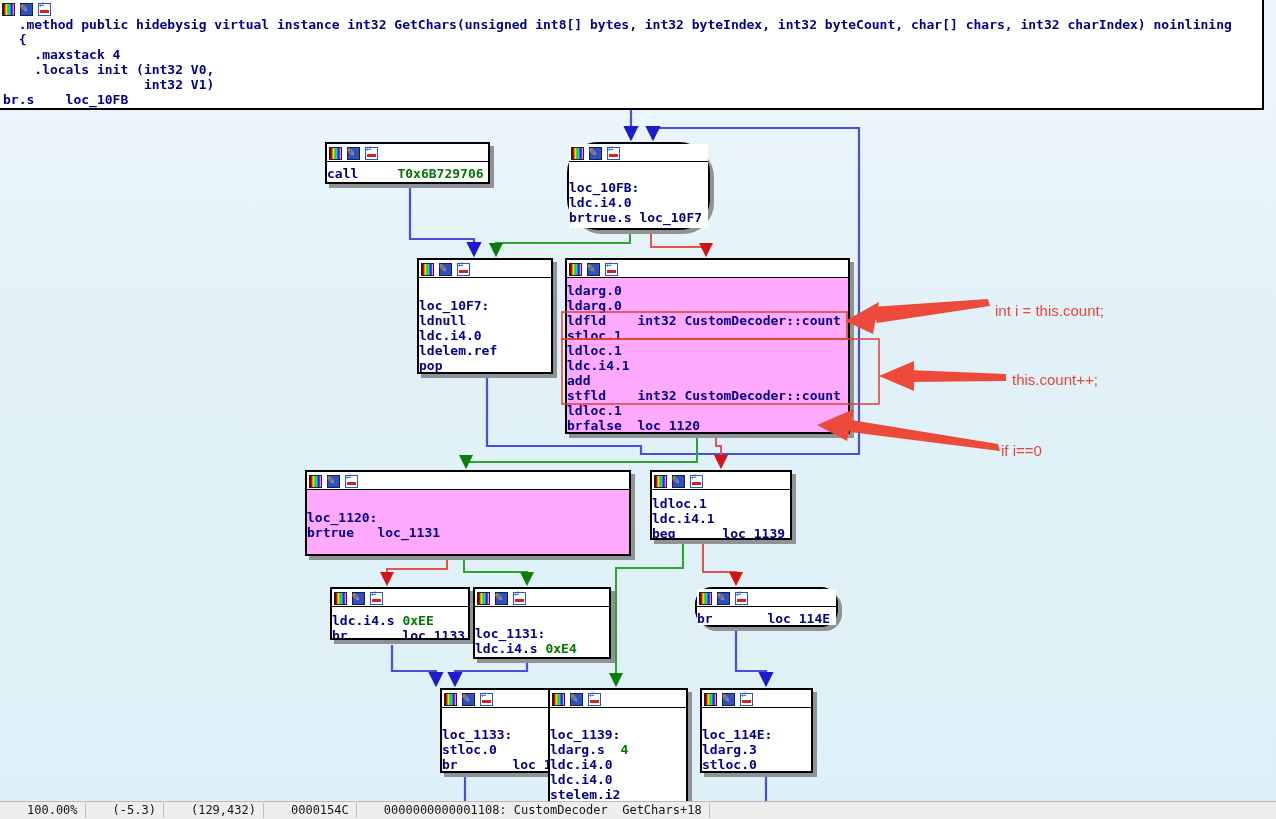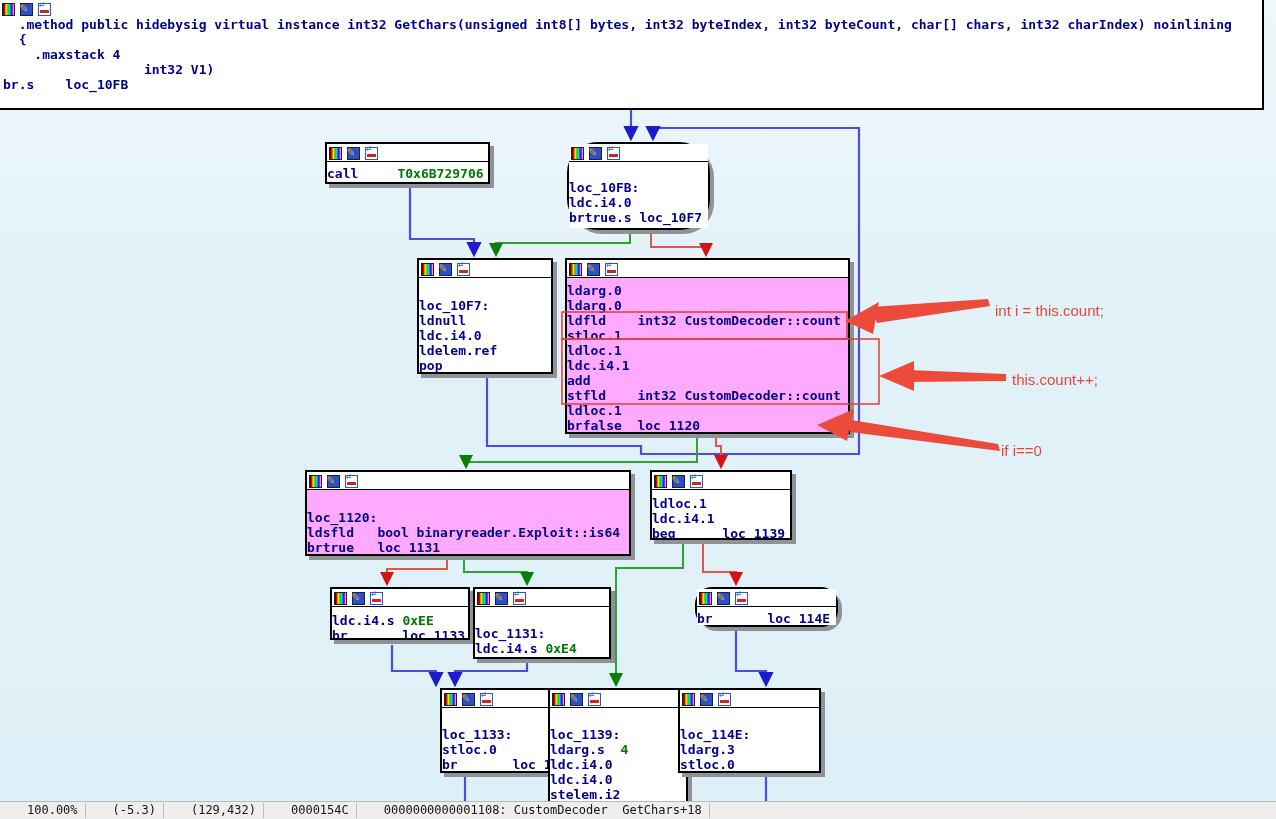".locals init (int32 V0," div.hline { html: none -> <div> .locals init (int32 V0,</div> }
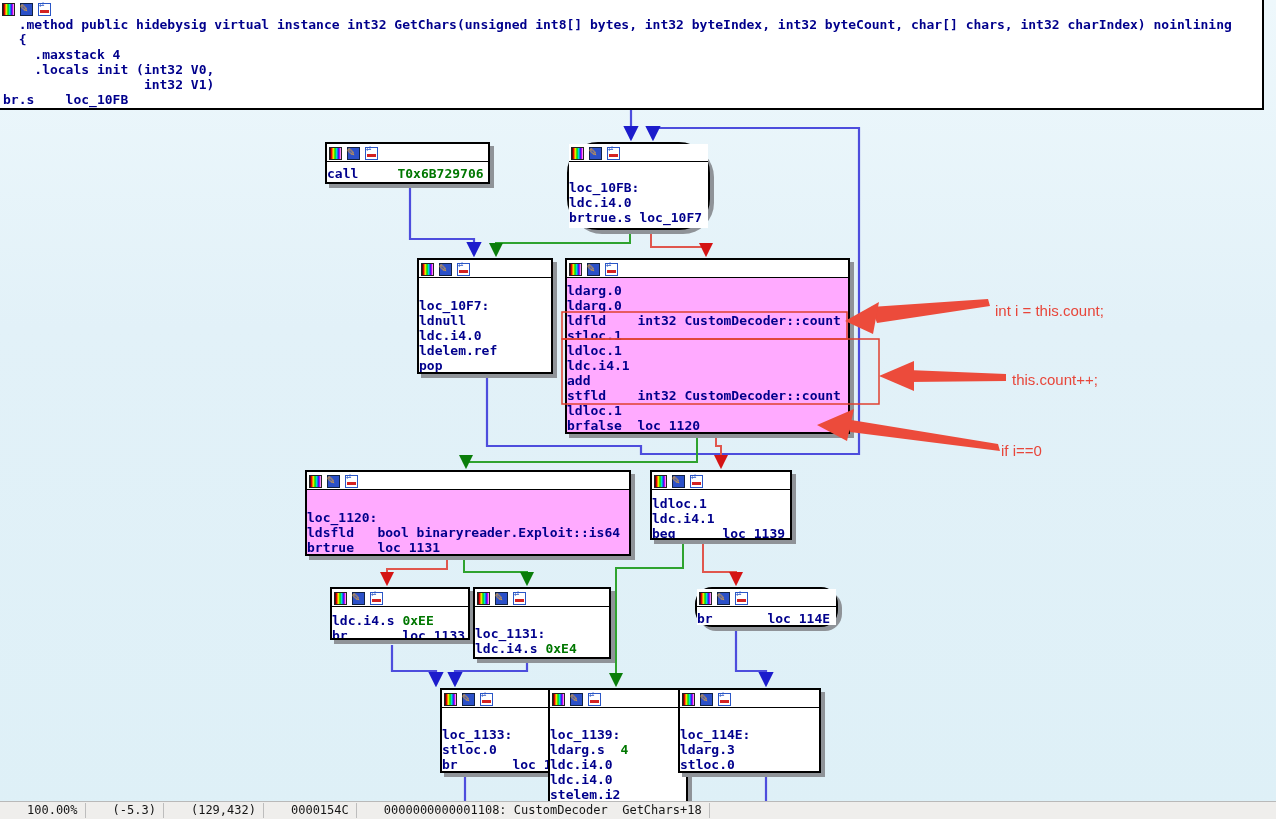"ldsfld bool binaryreader.Exploit::is64" div.cline { html: <div><span>ldsfld bool binaryreader.Exploit::is64</span></div> -> none }
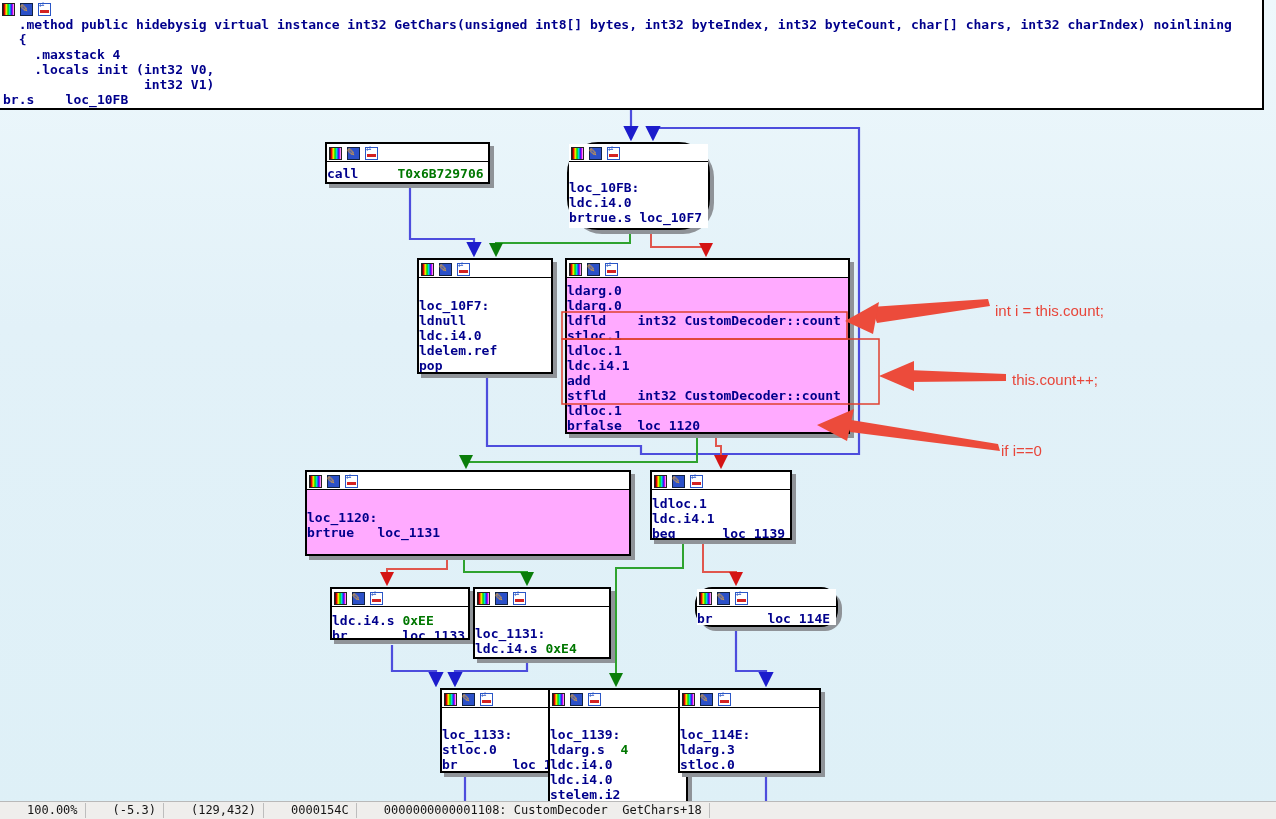"loc_114E:" div.node { left: 678px -> 700px; width: 143px -> 113px }
